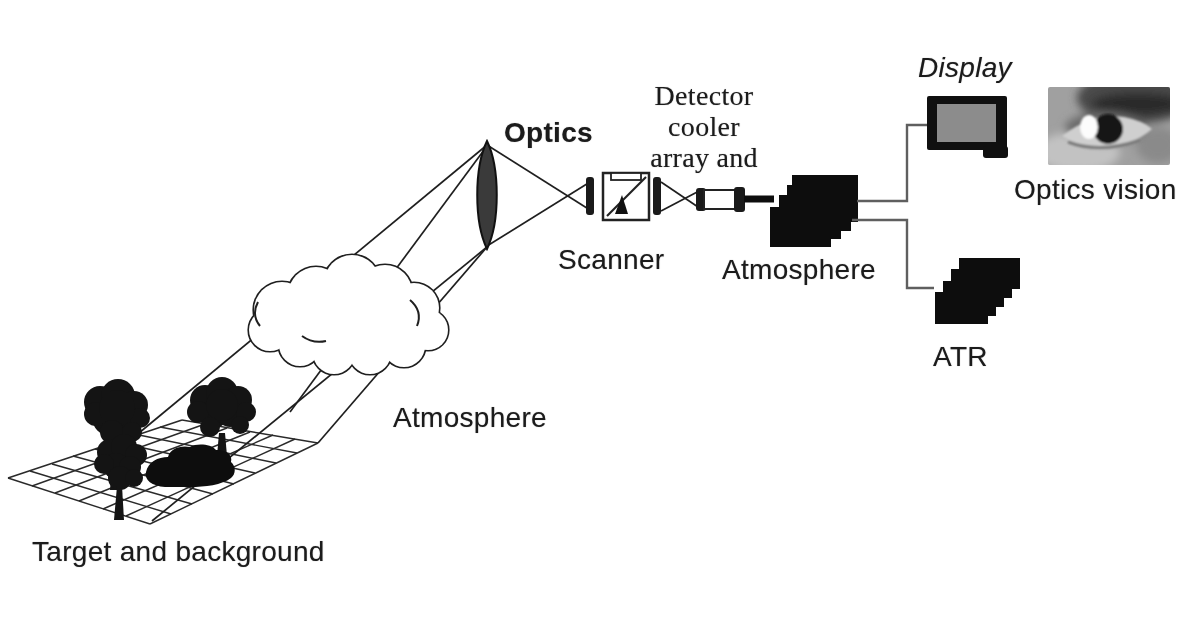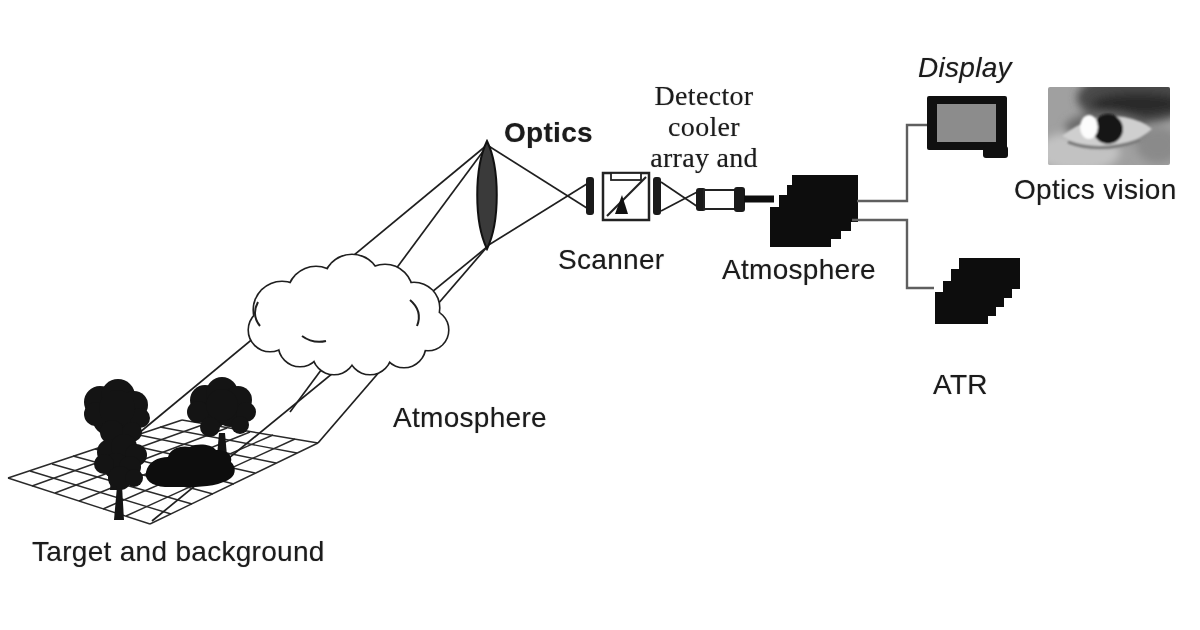"ATR" div.lbl { margin-top: 28px -> none }
